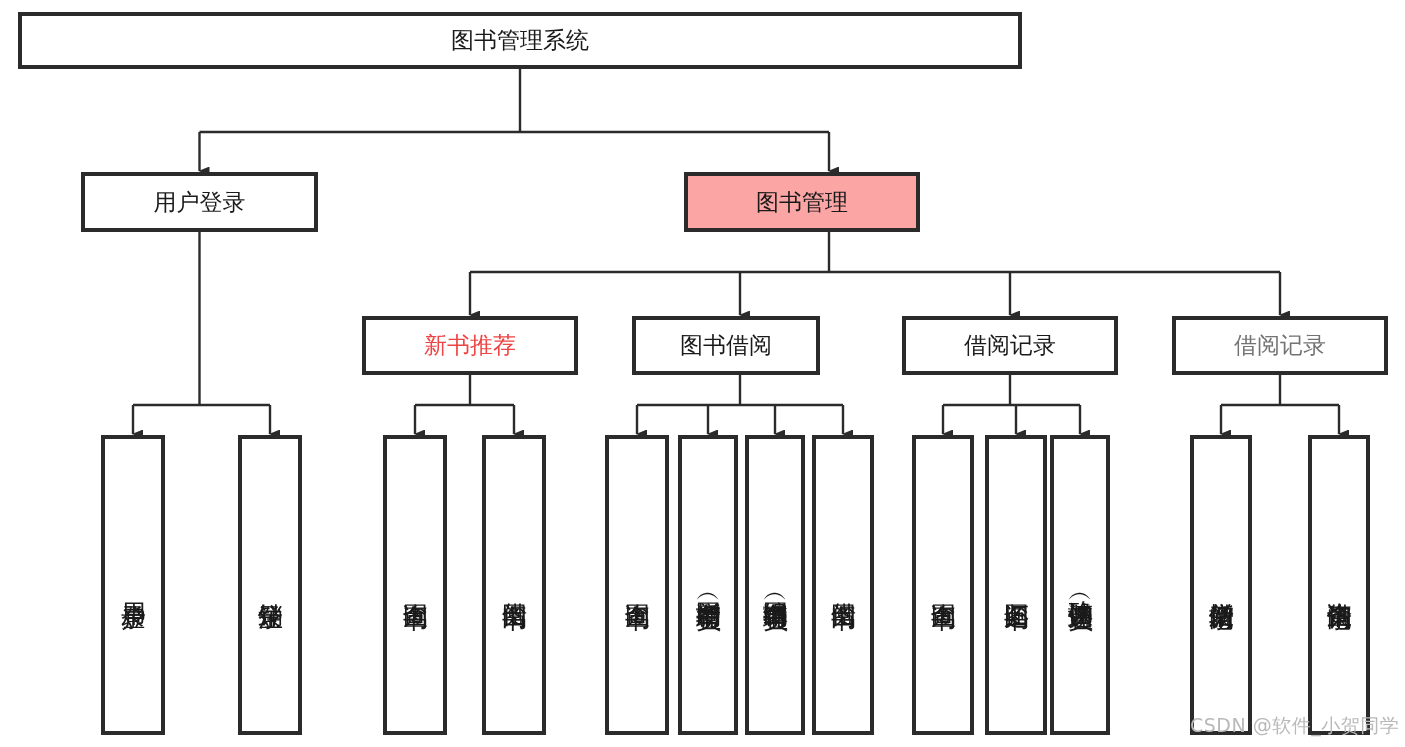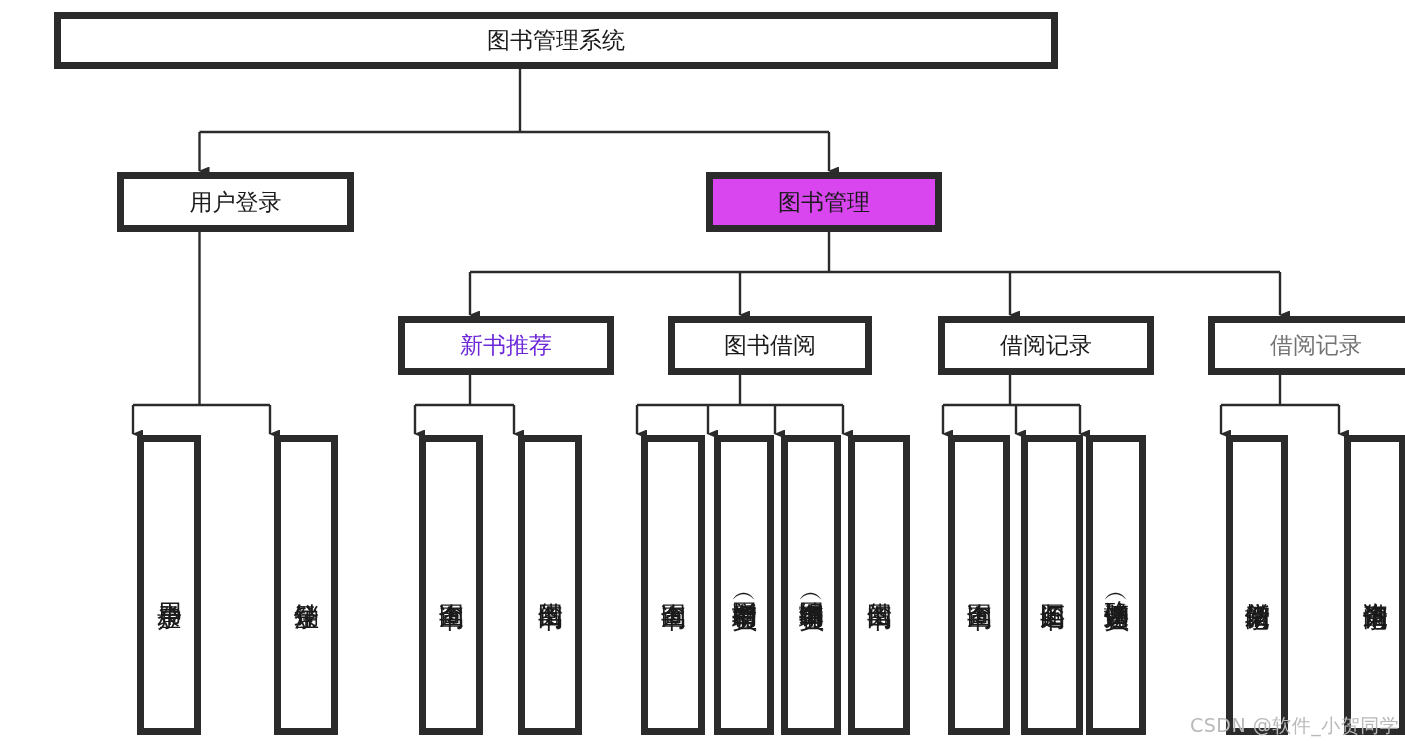"图书管理系统" .node { border: 7px solid #be185d -> 4px solid #be185d; margin-left: 36px -> none }
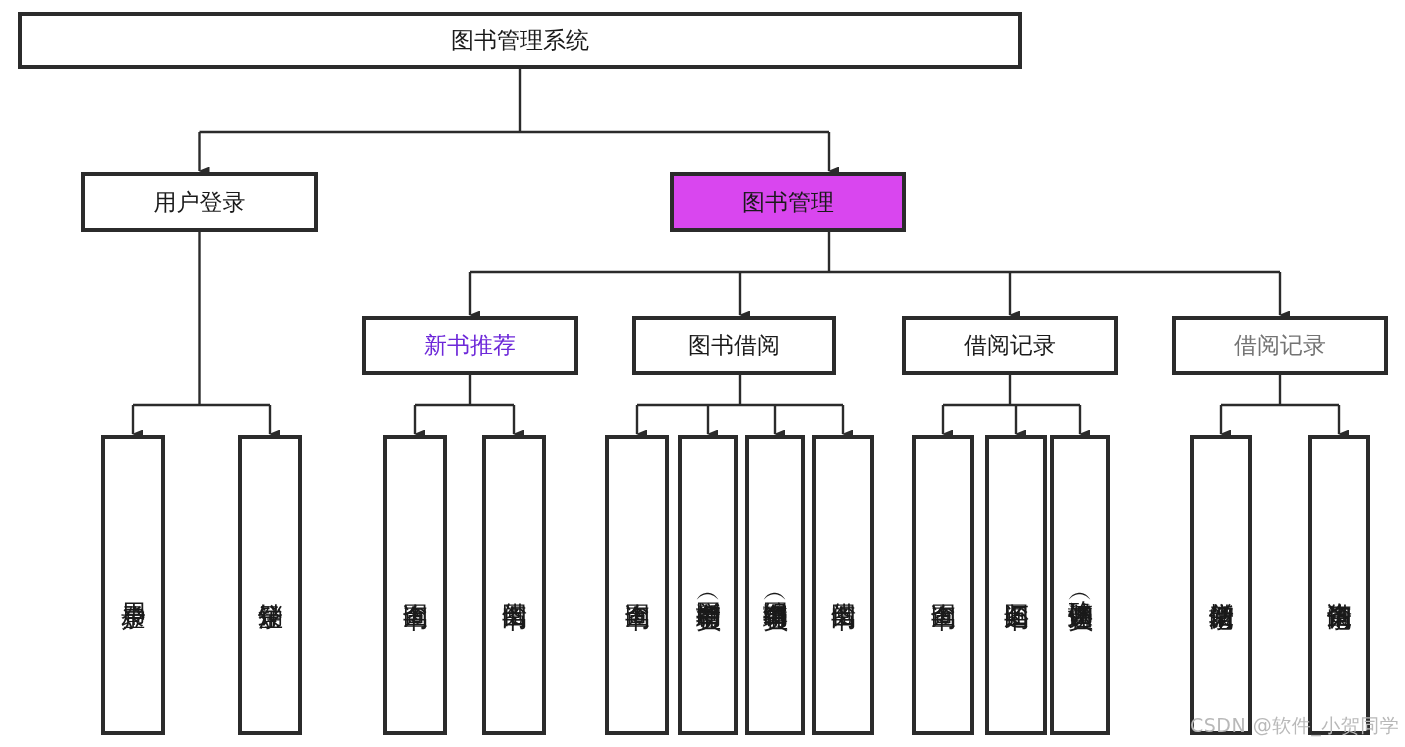"图书管理" div.node { background: #d946ef -> #fca5a5; left: 670px -> 684px }
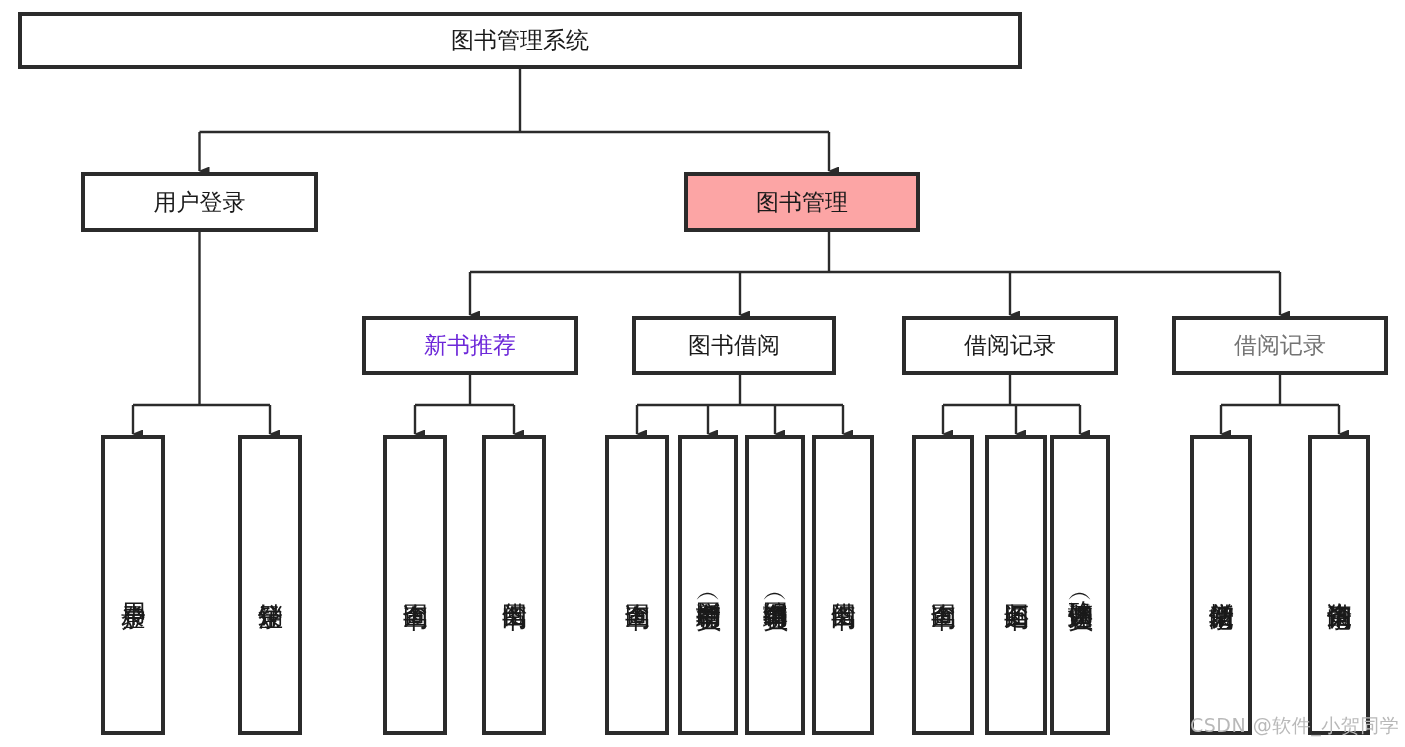"新书推荐" span.label { color: #6d28d9 -> #ef4444 }
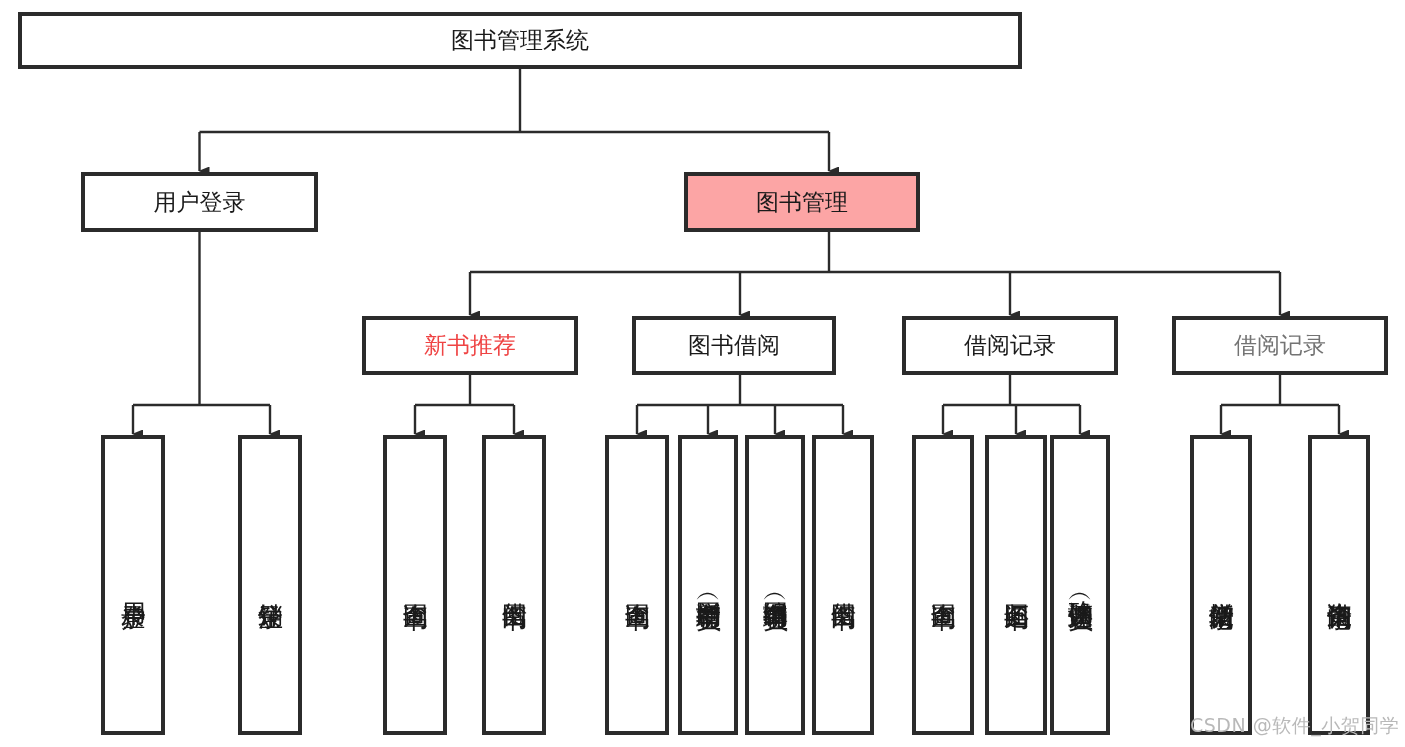"图书借阅" div.node { width: 204px -> 188px }
